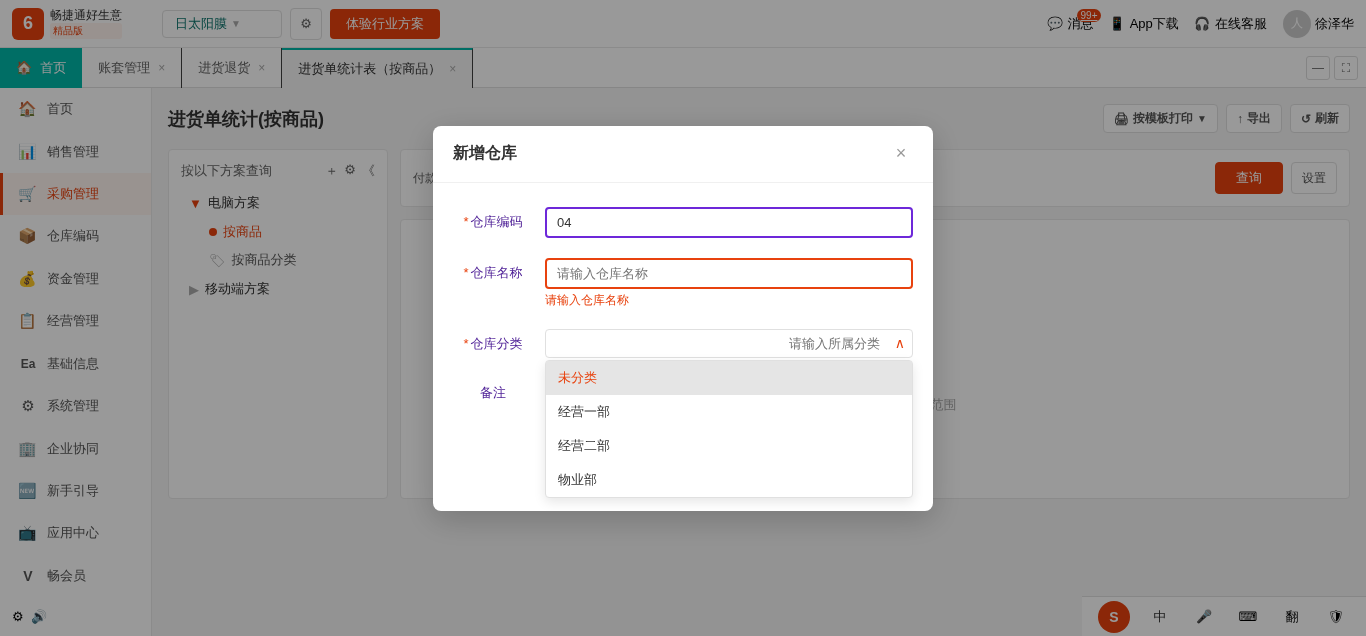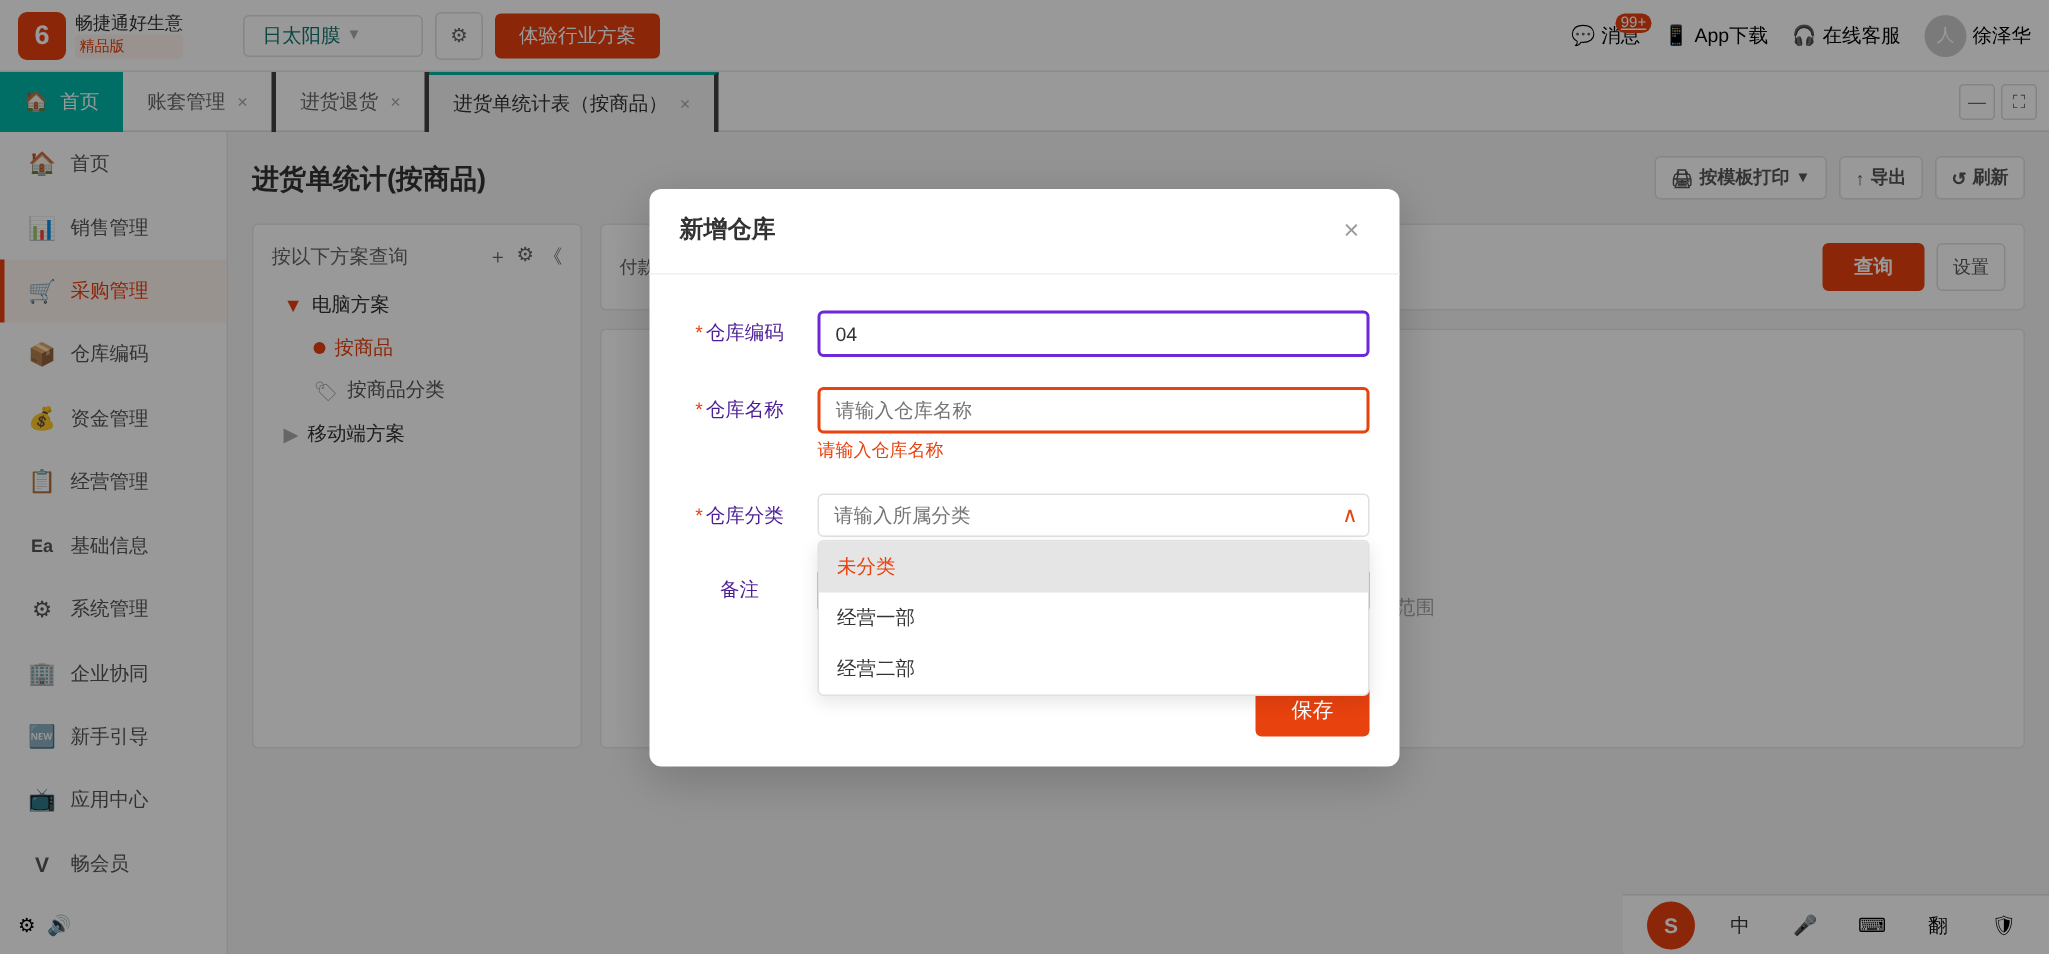"账套管理" .tab-item { border-right: 3px solid #404040 -> 1px solid #404040 }
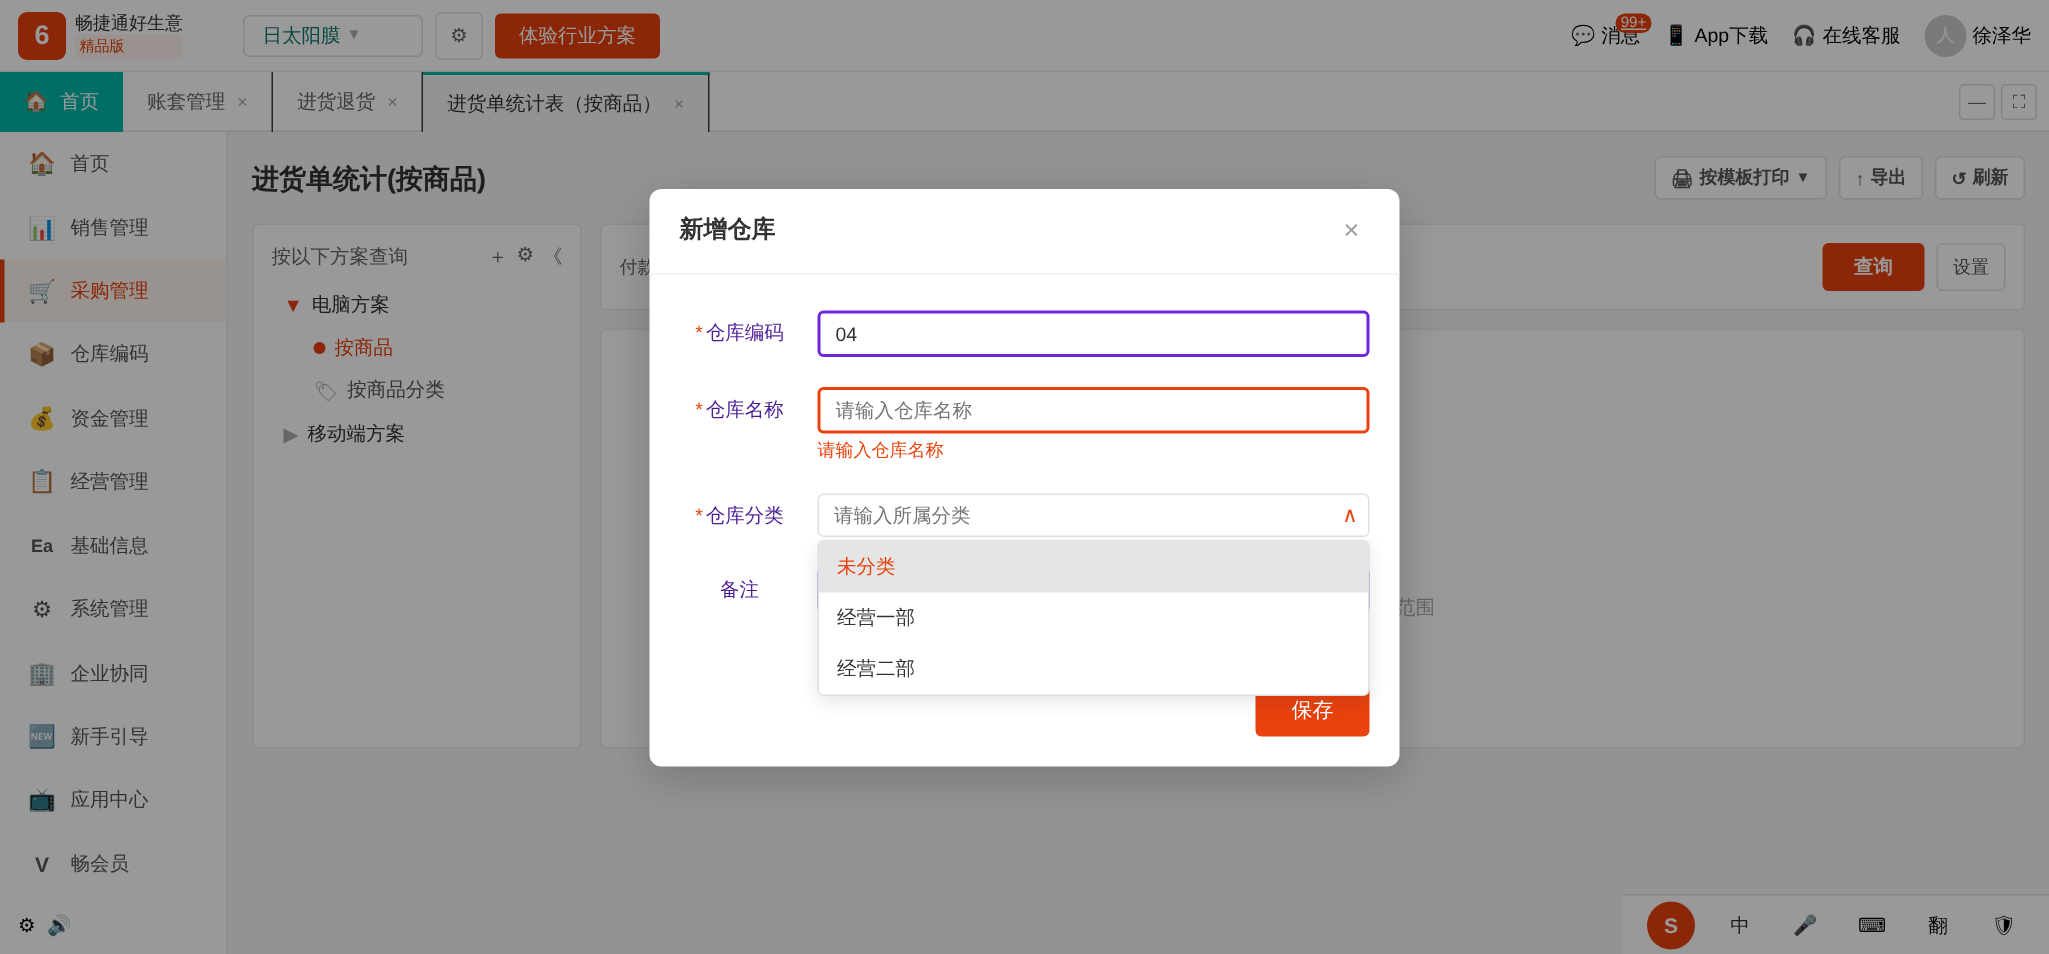"查询" .action-btn.primary { font-weight: bold -> none }
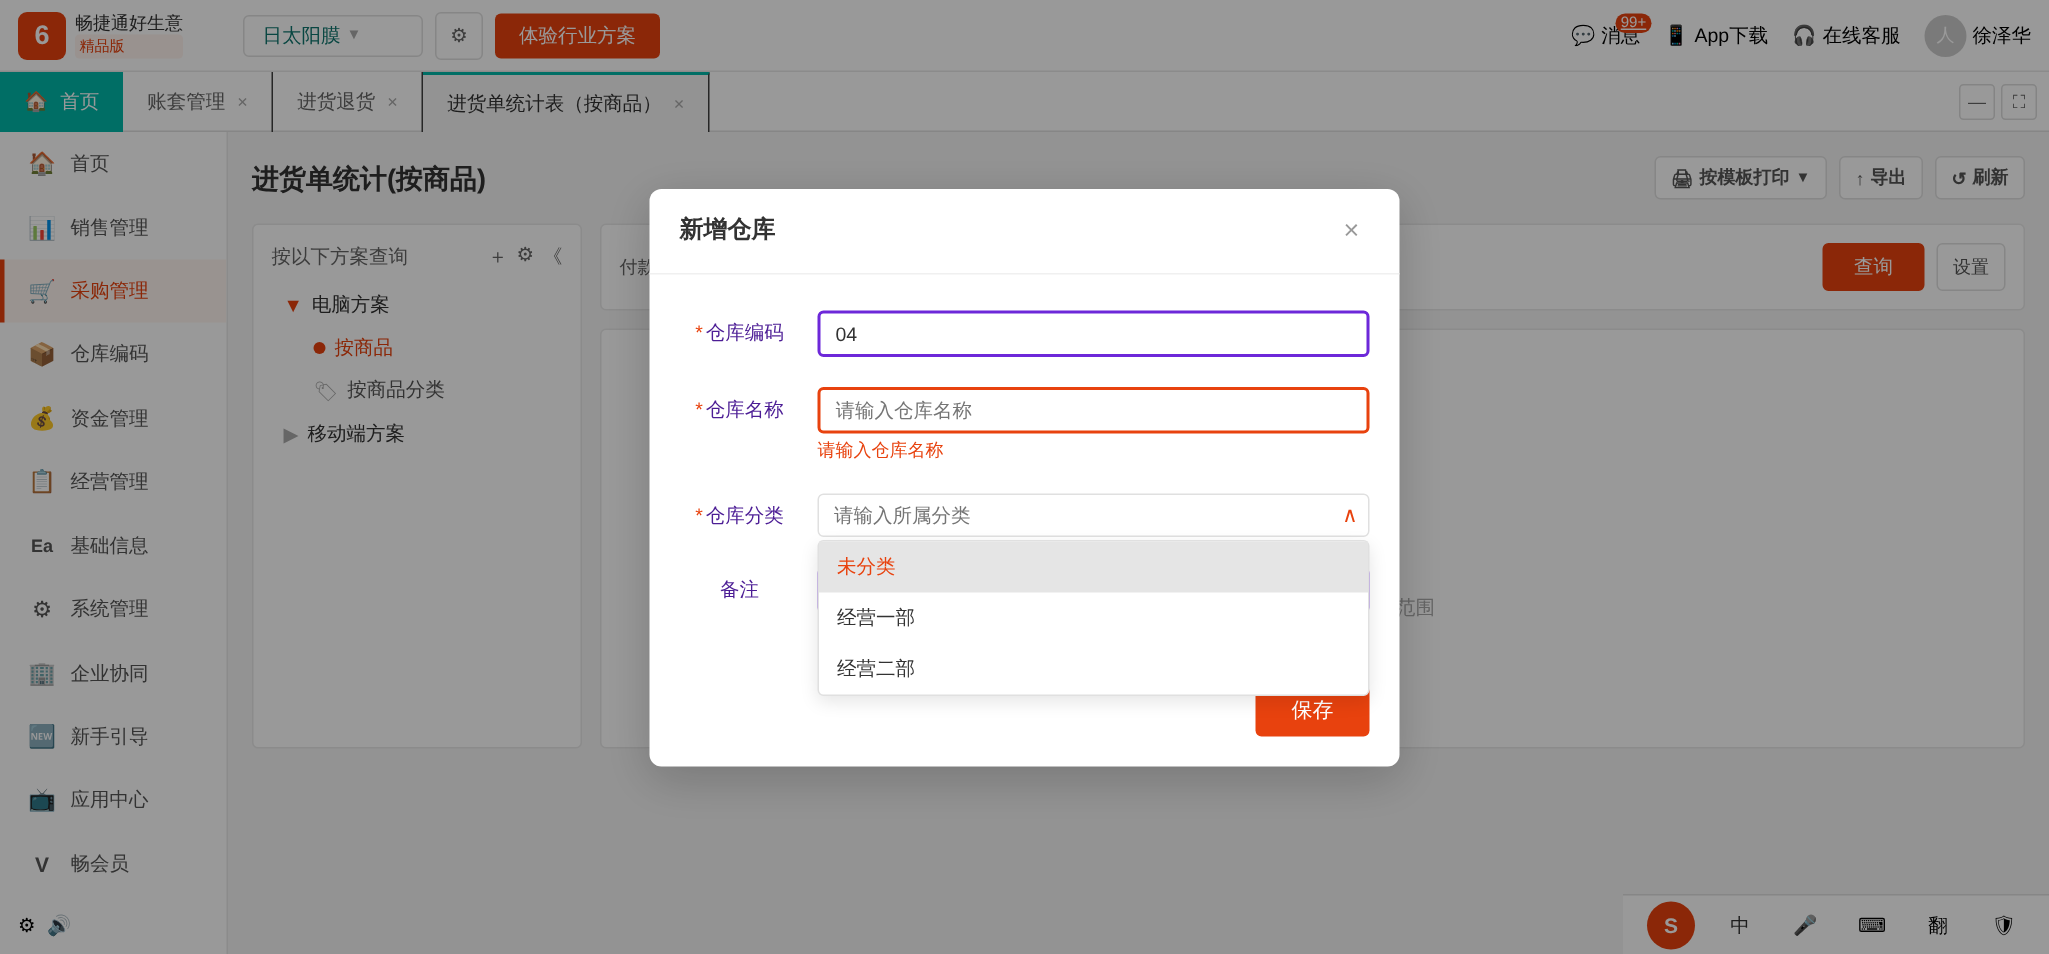"请输入所属分类" .select-input { text-align: none -> right }
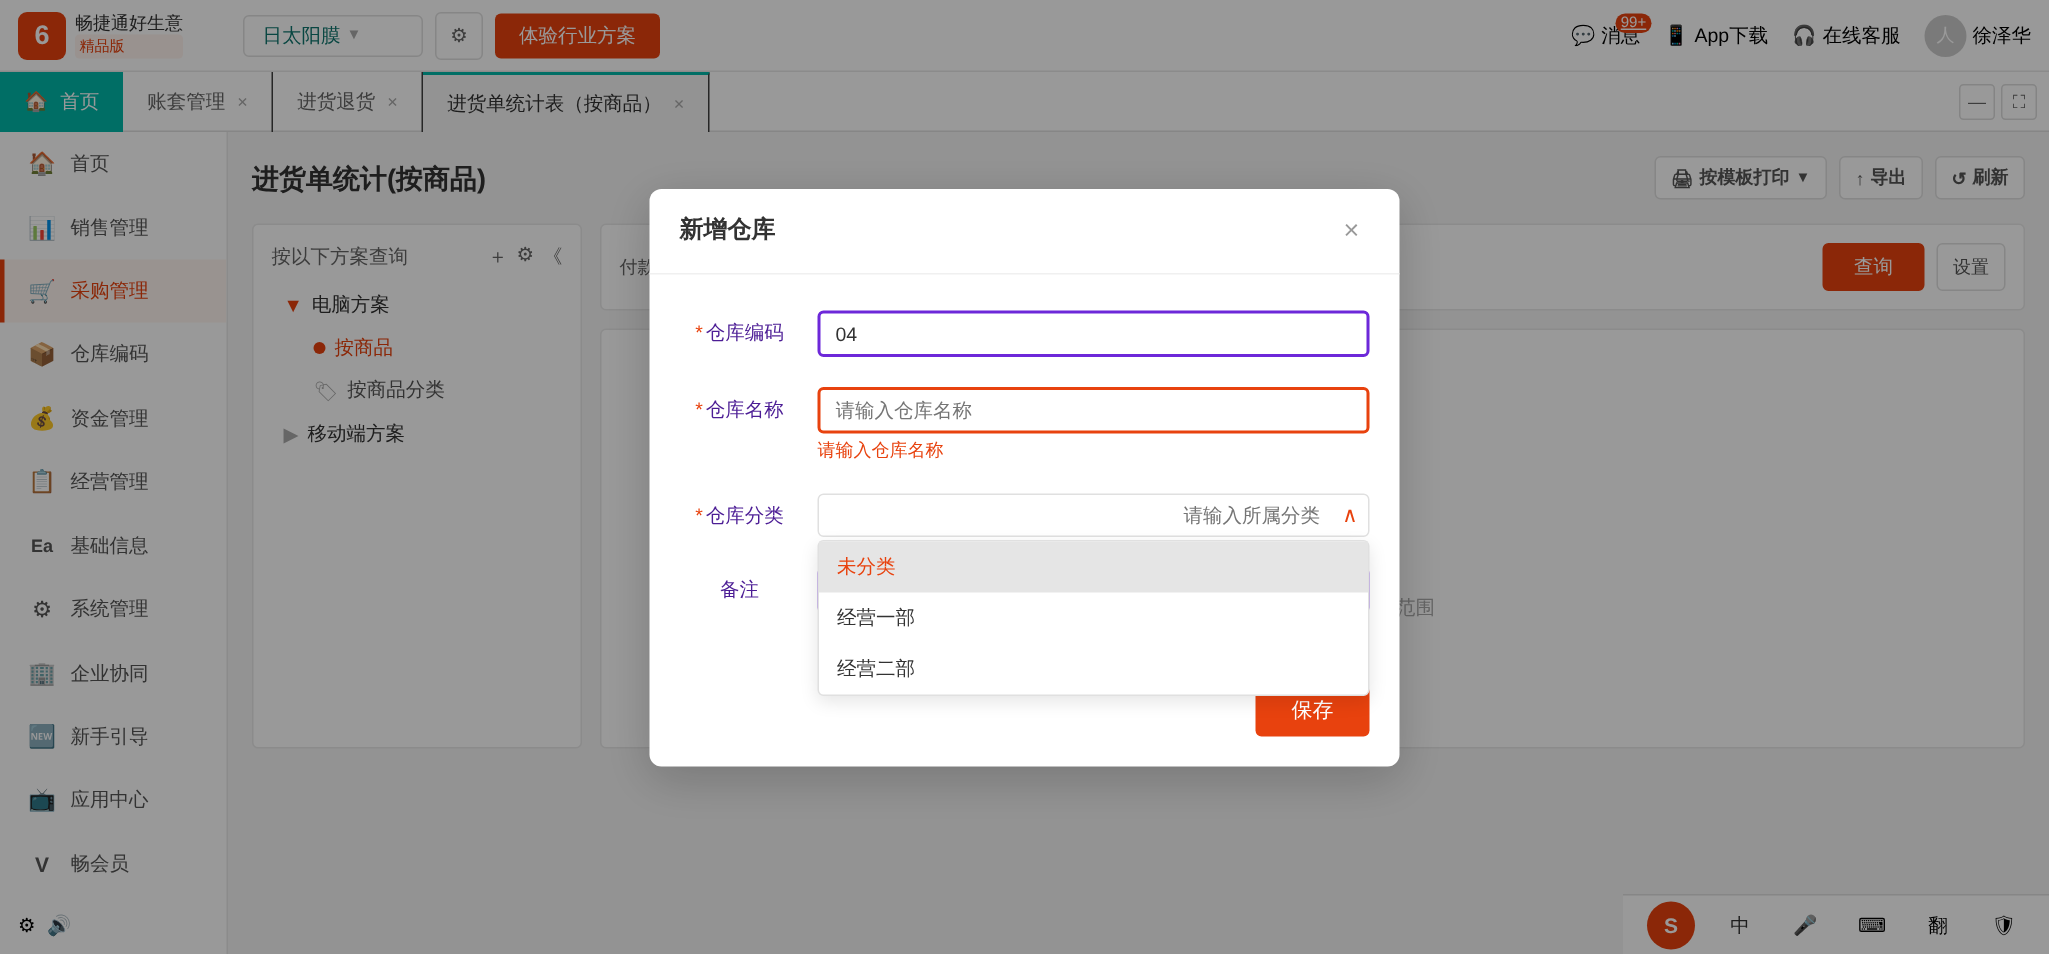"物业部" div.dropdown-item { html: none -> <div>物业部</div> }
